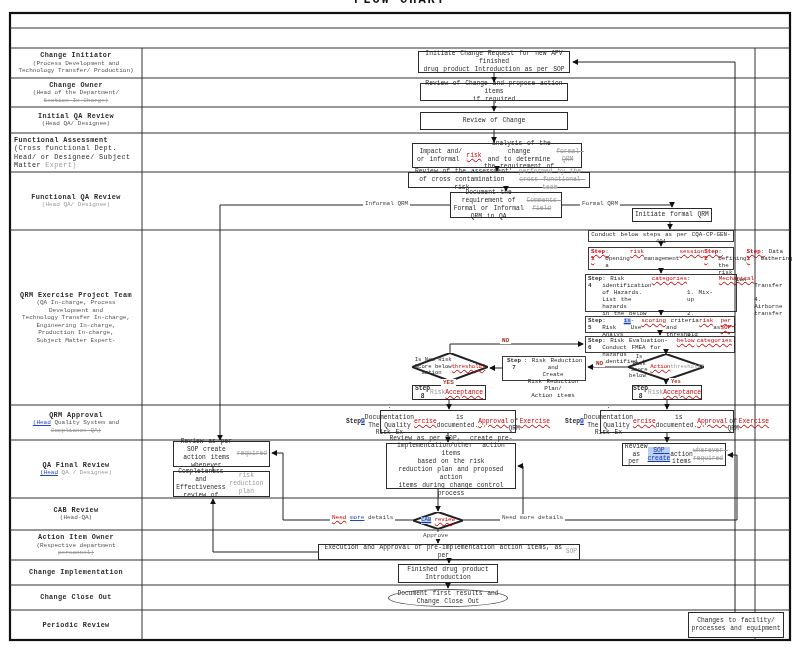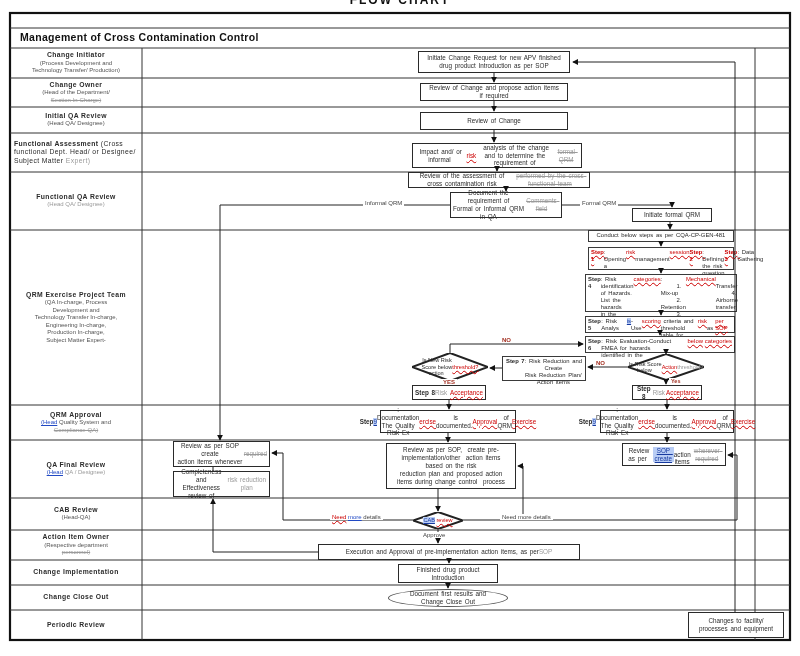"FLOW CHART" #stage { font-family: Liberation Sans, sans-serif -> Liberation Mono, monospace }
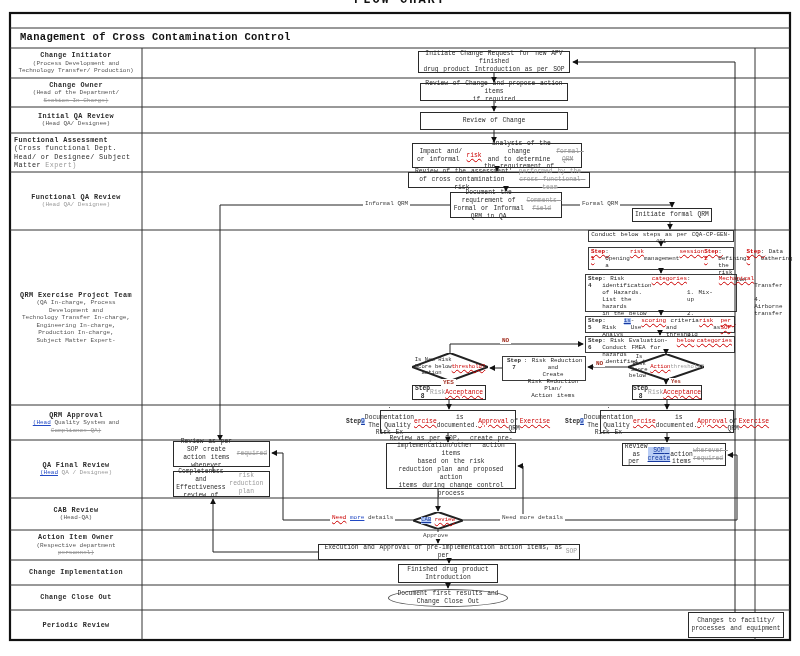"Management of Cross Contamination" div.title { html: <div>Management of Cross Contamination Control</div> -> none }
